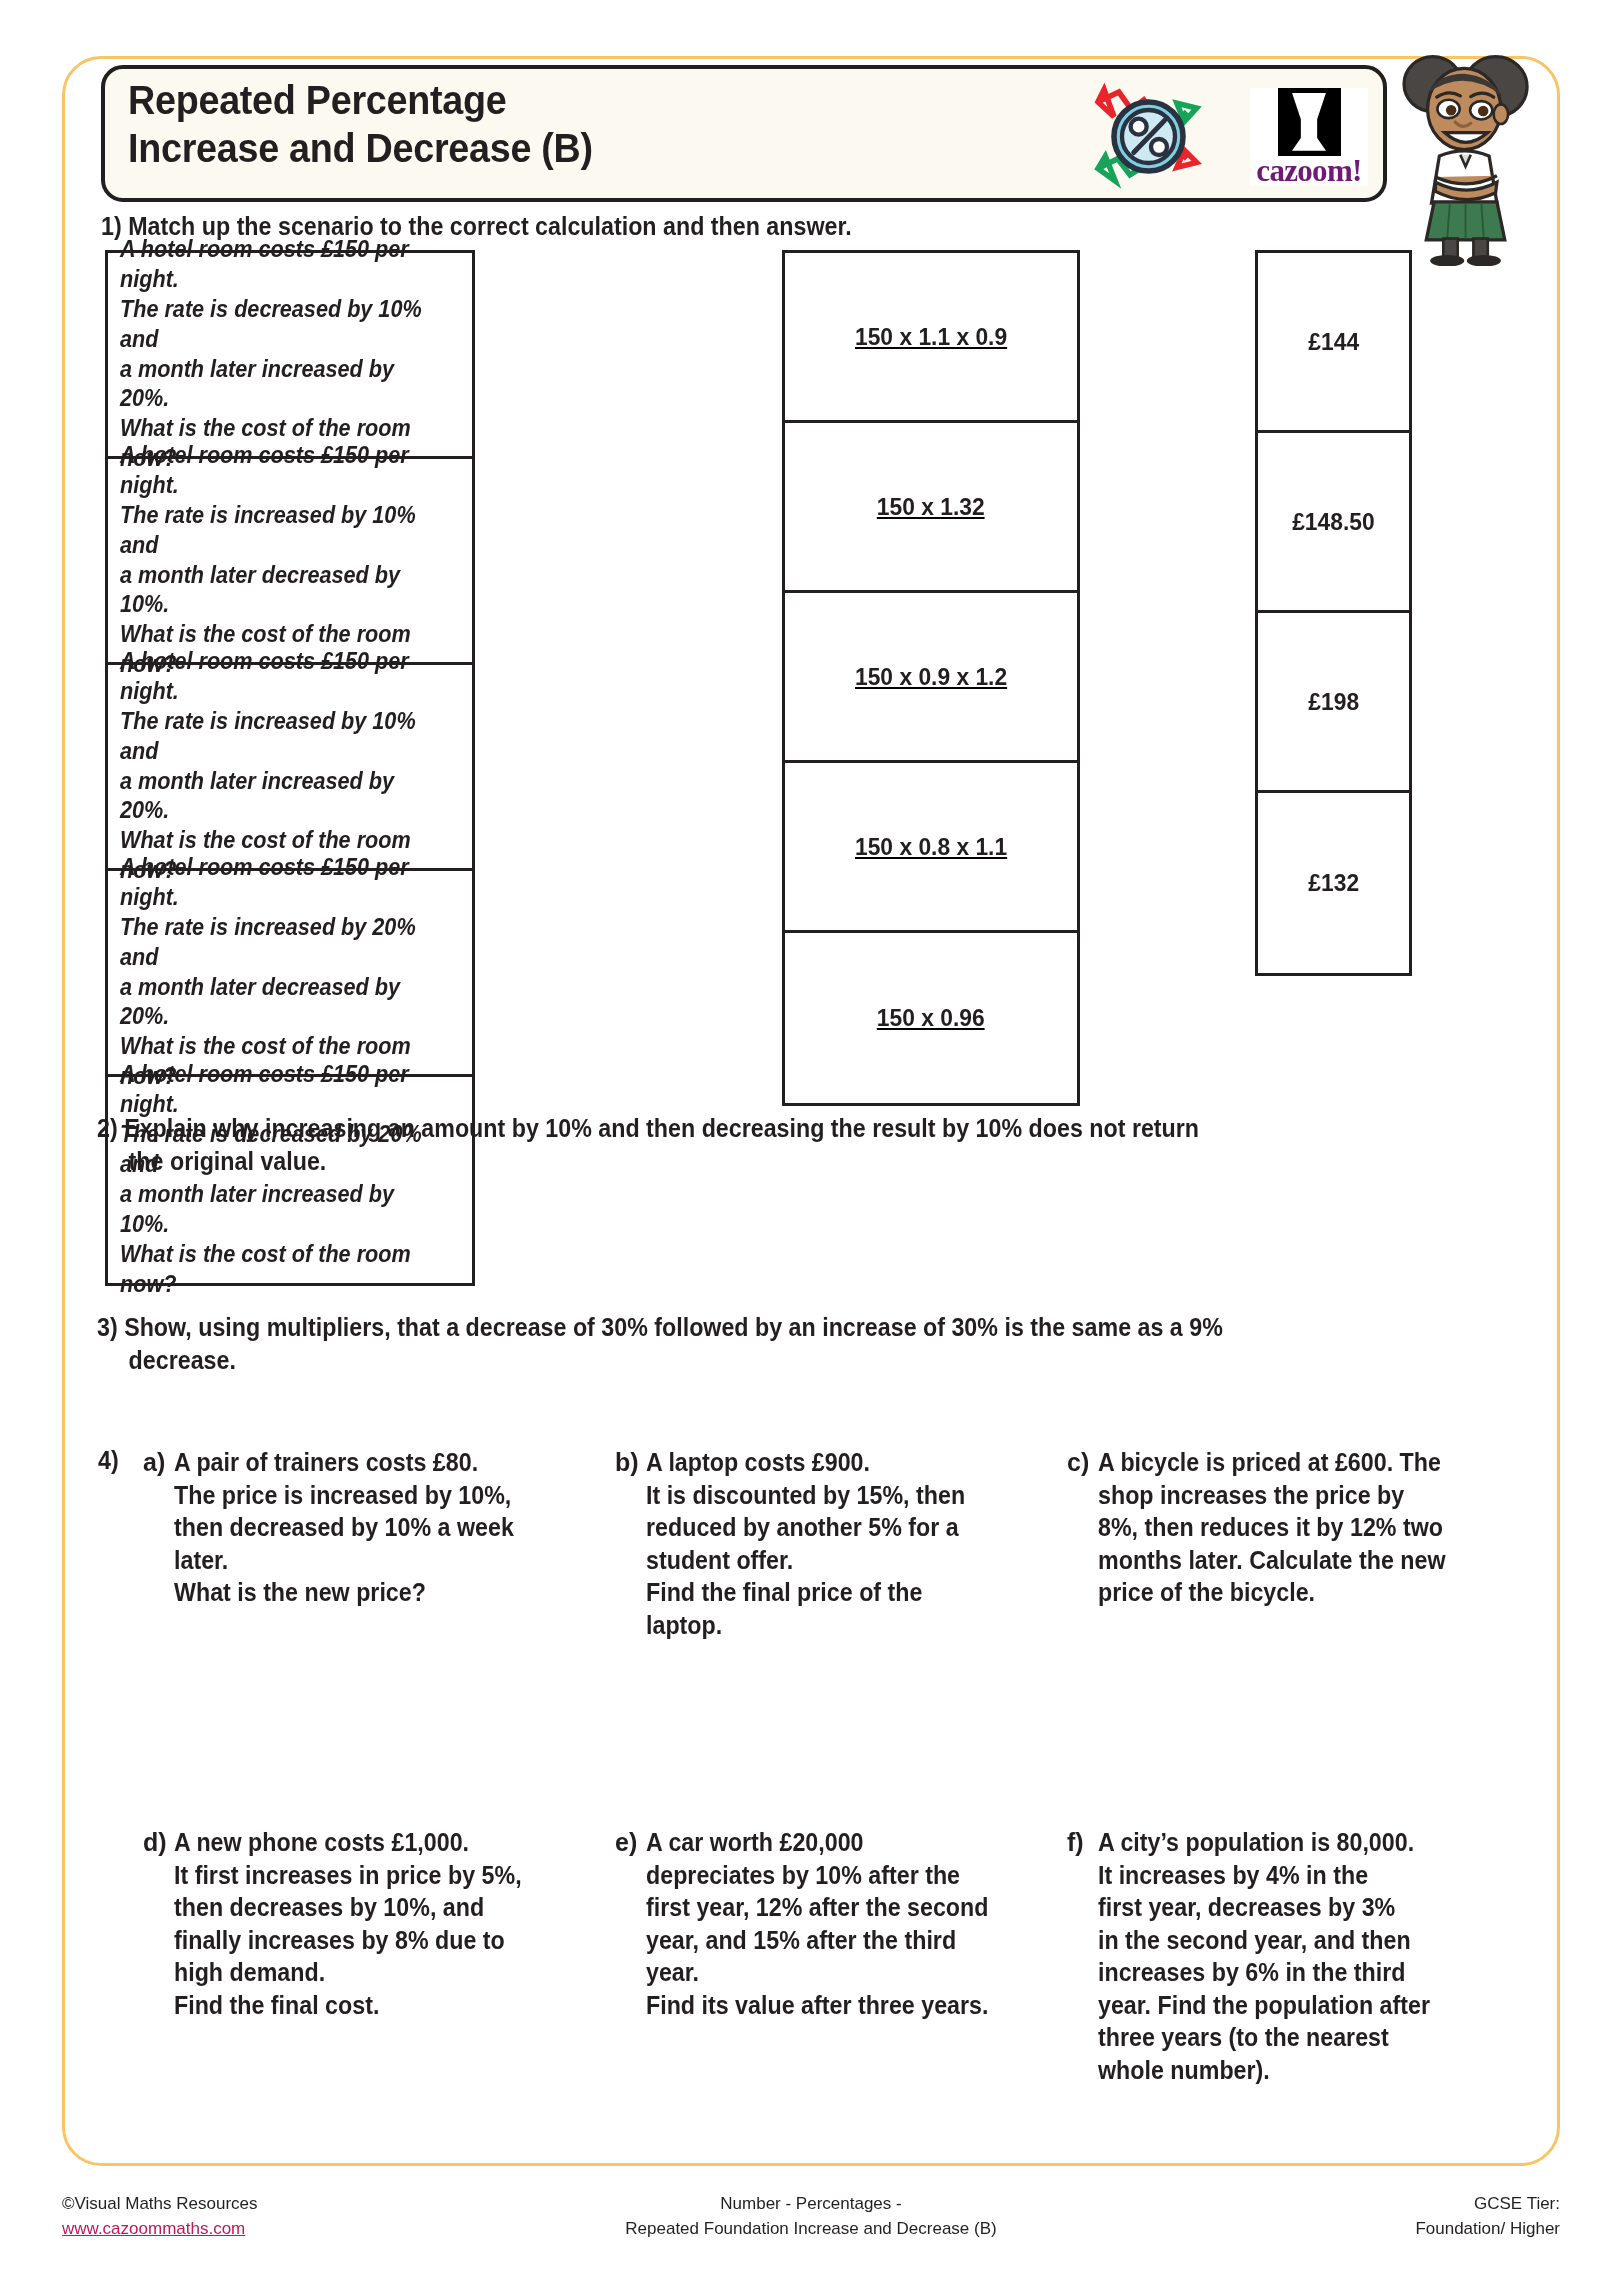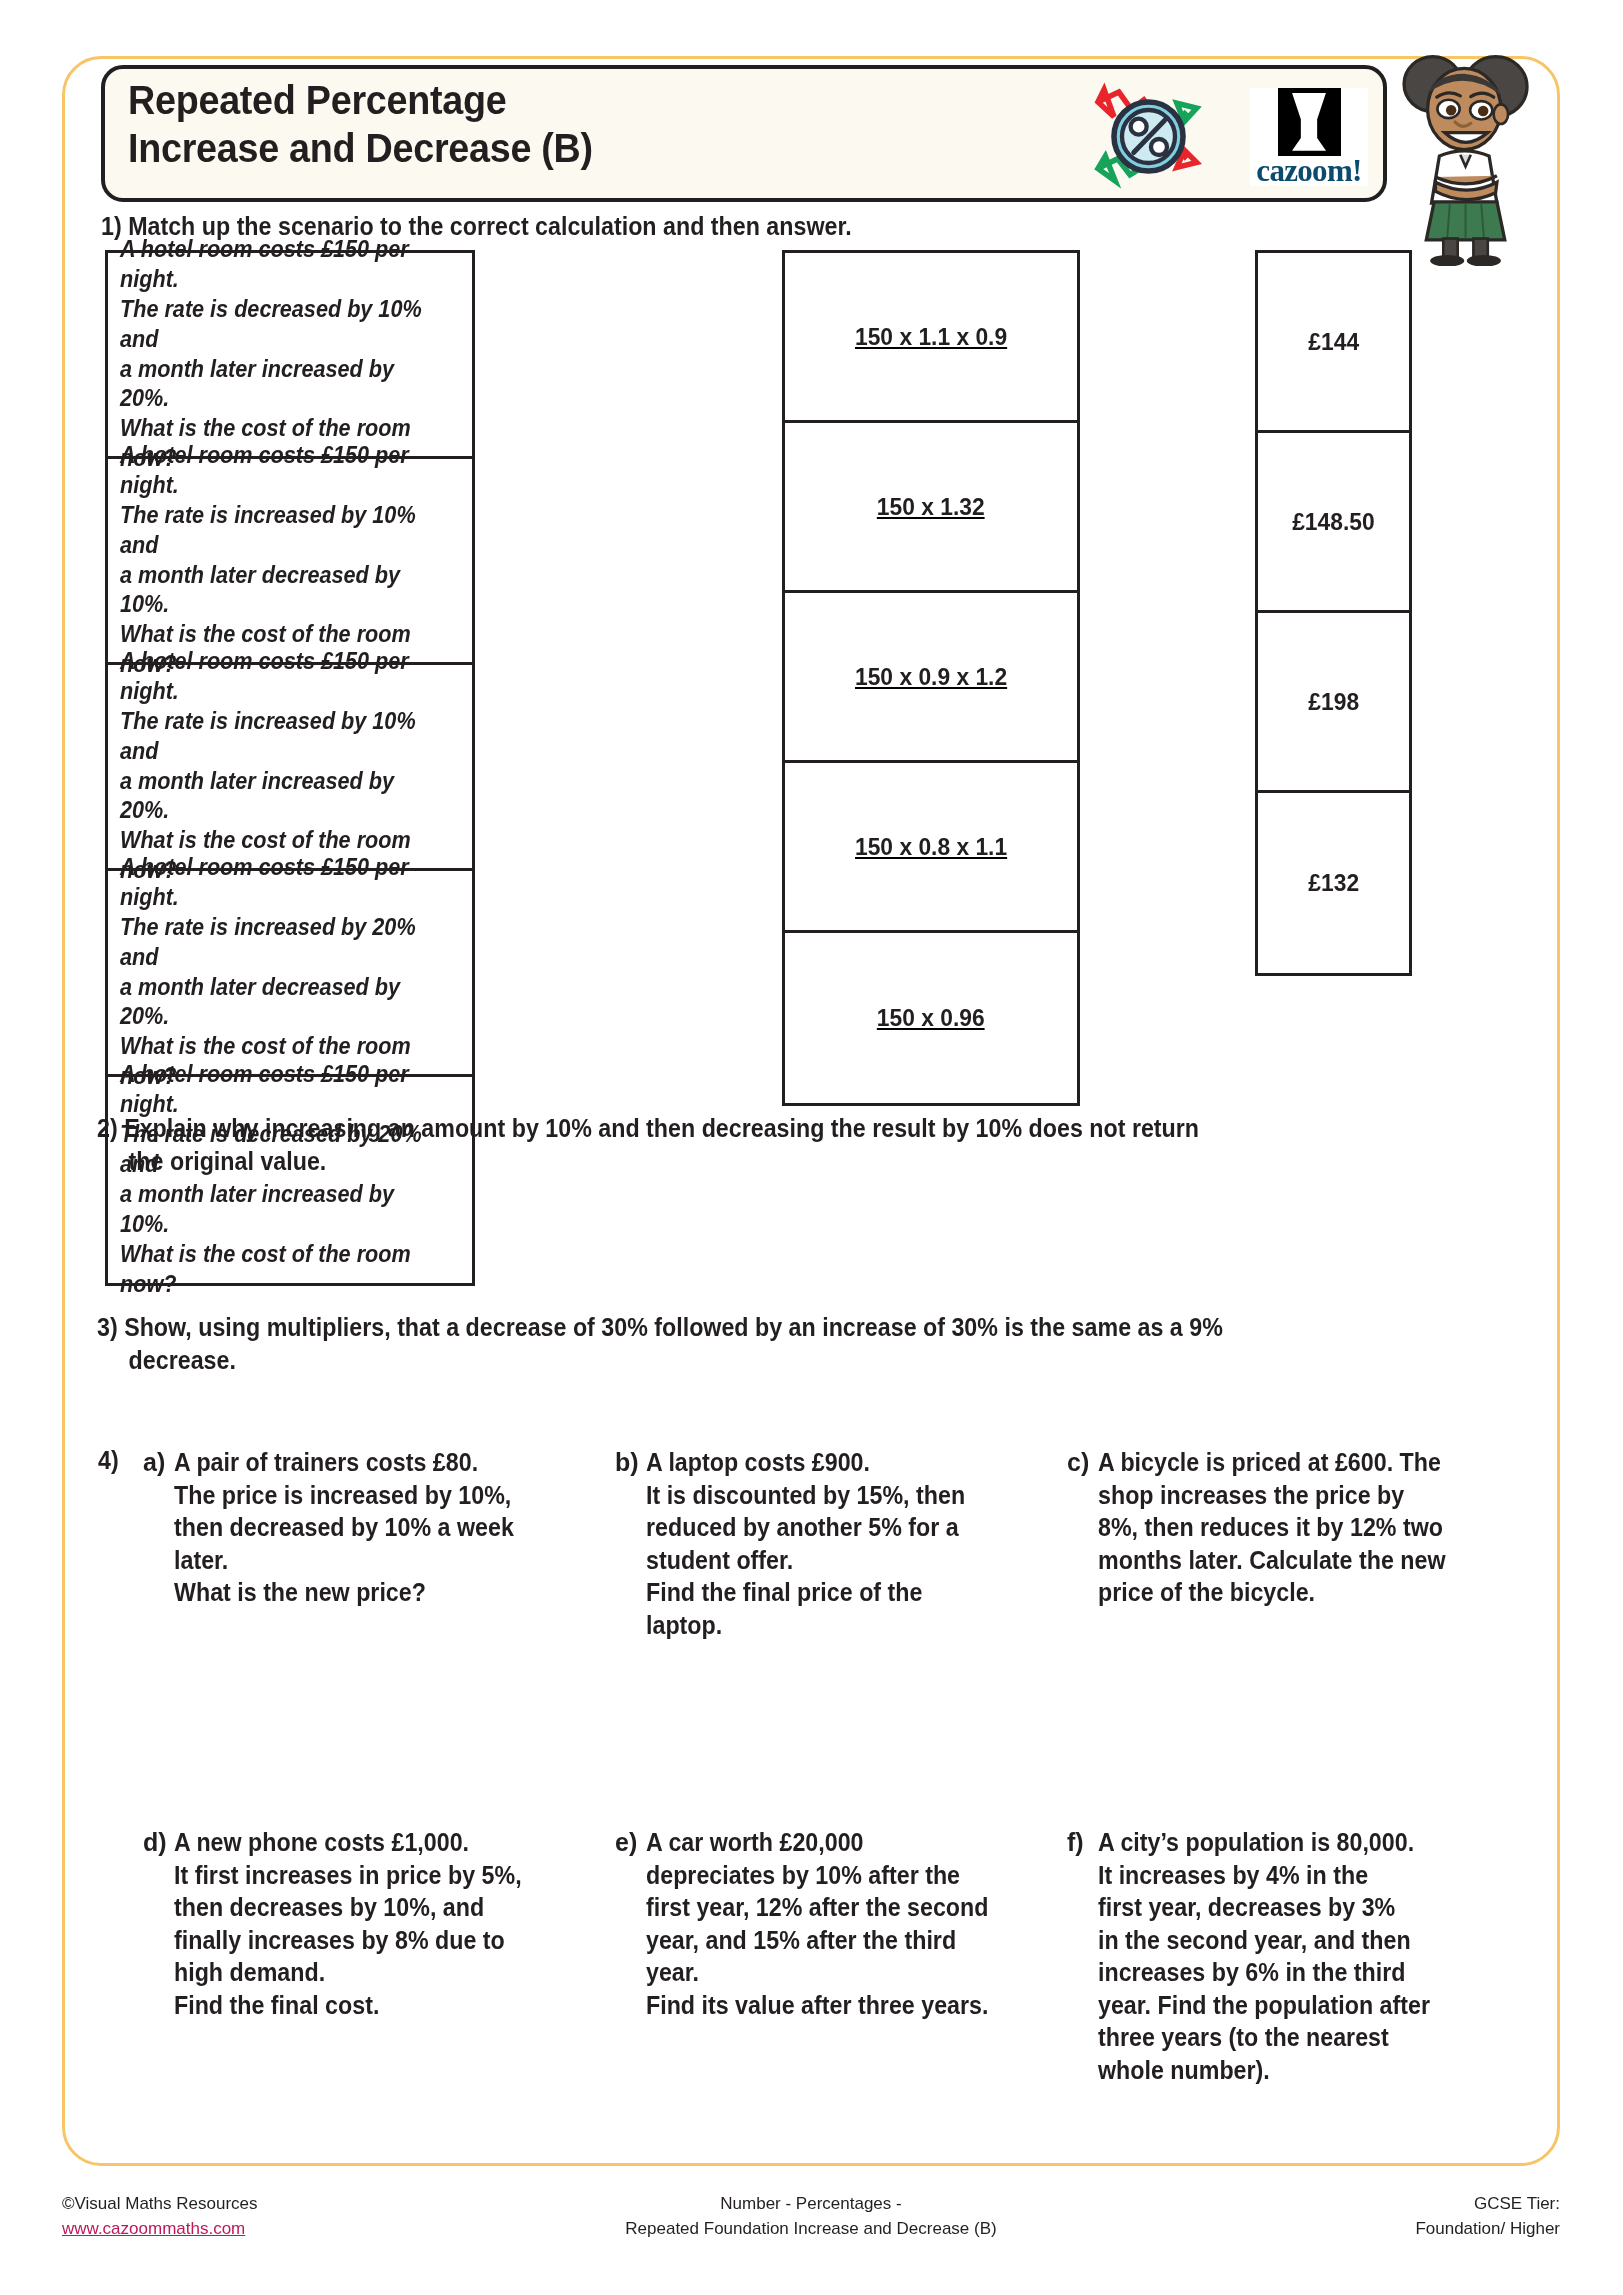"cazoom!" #cazoom-word { color: #0c4a6e -> #701a75 }
